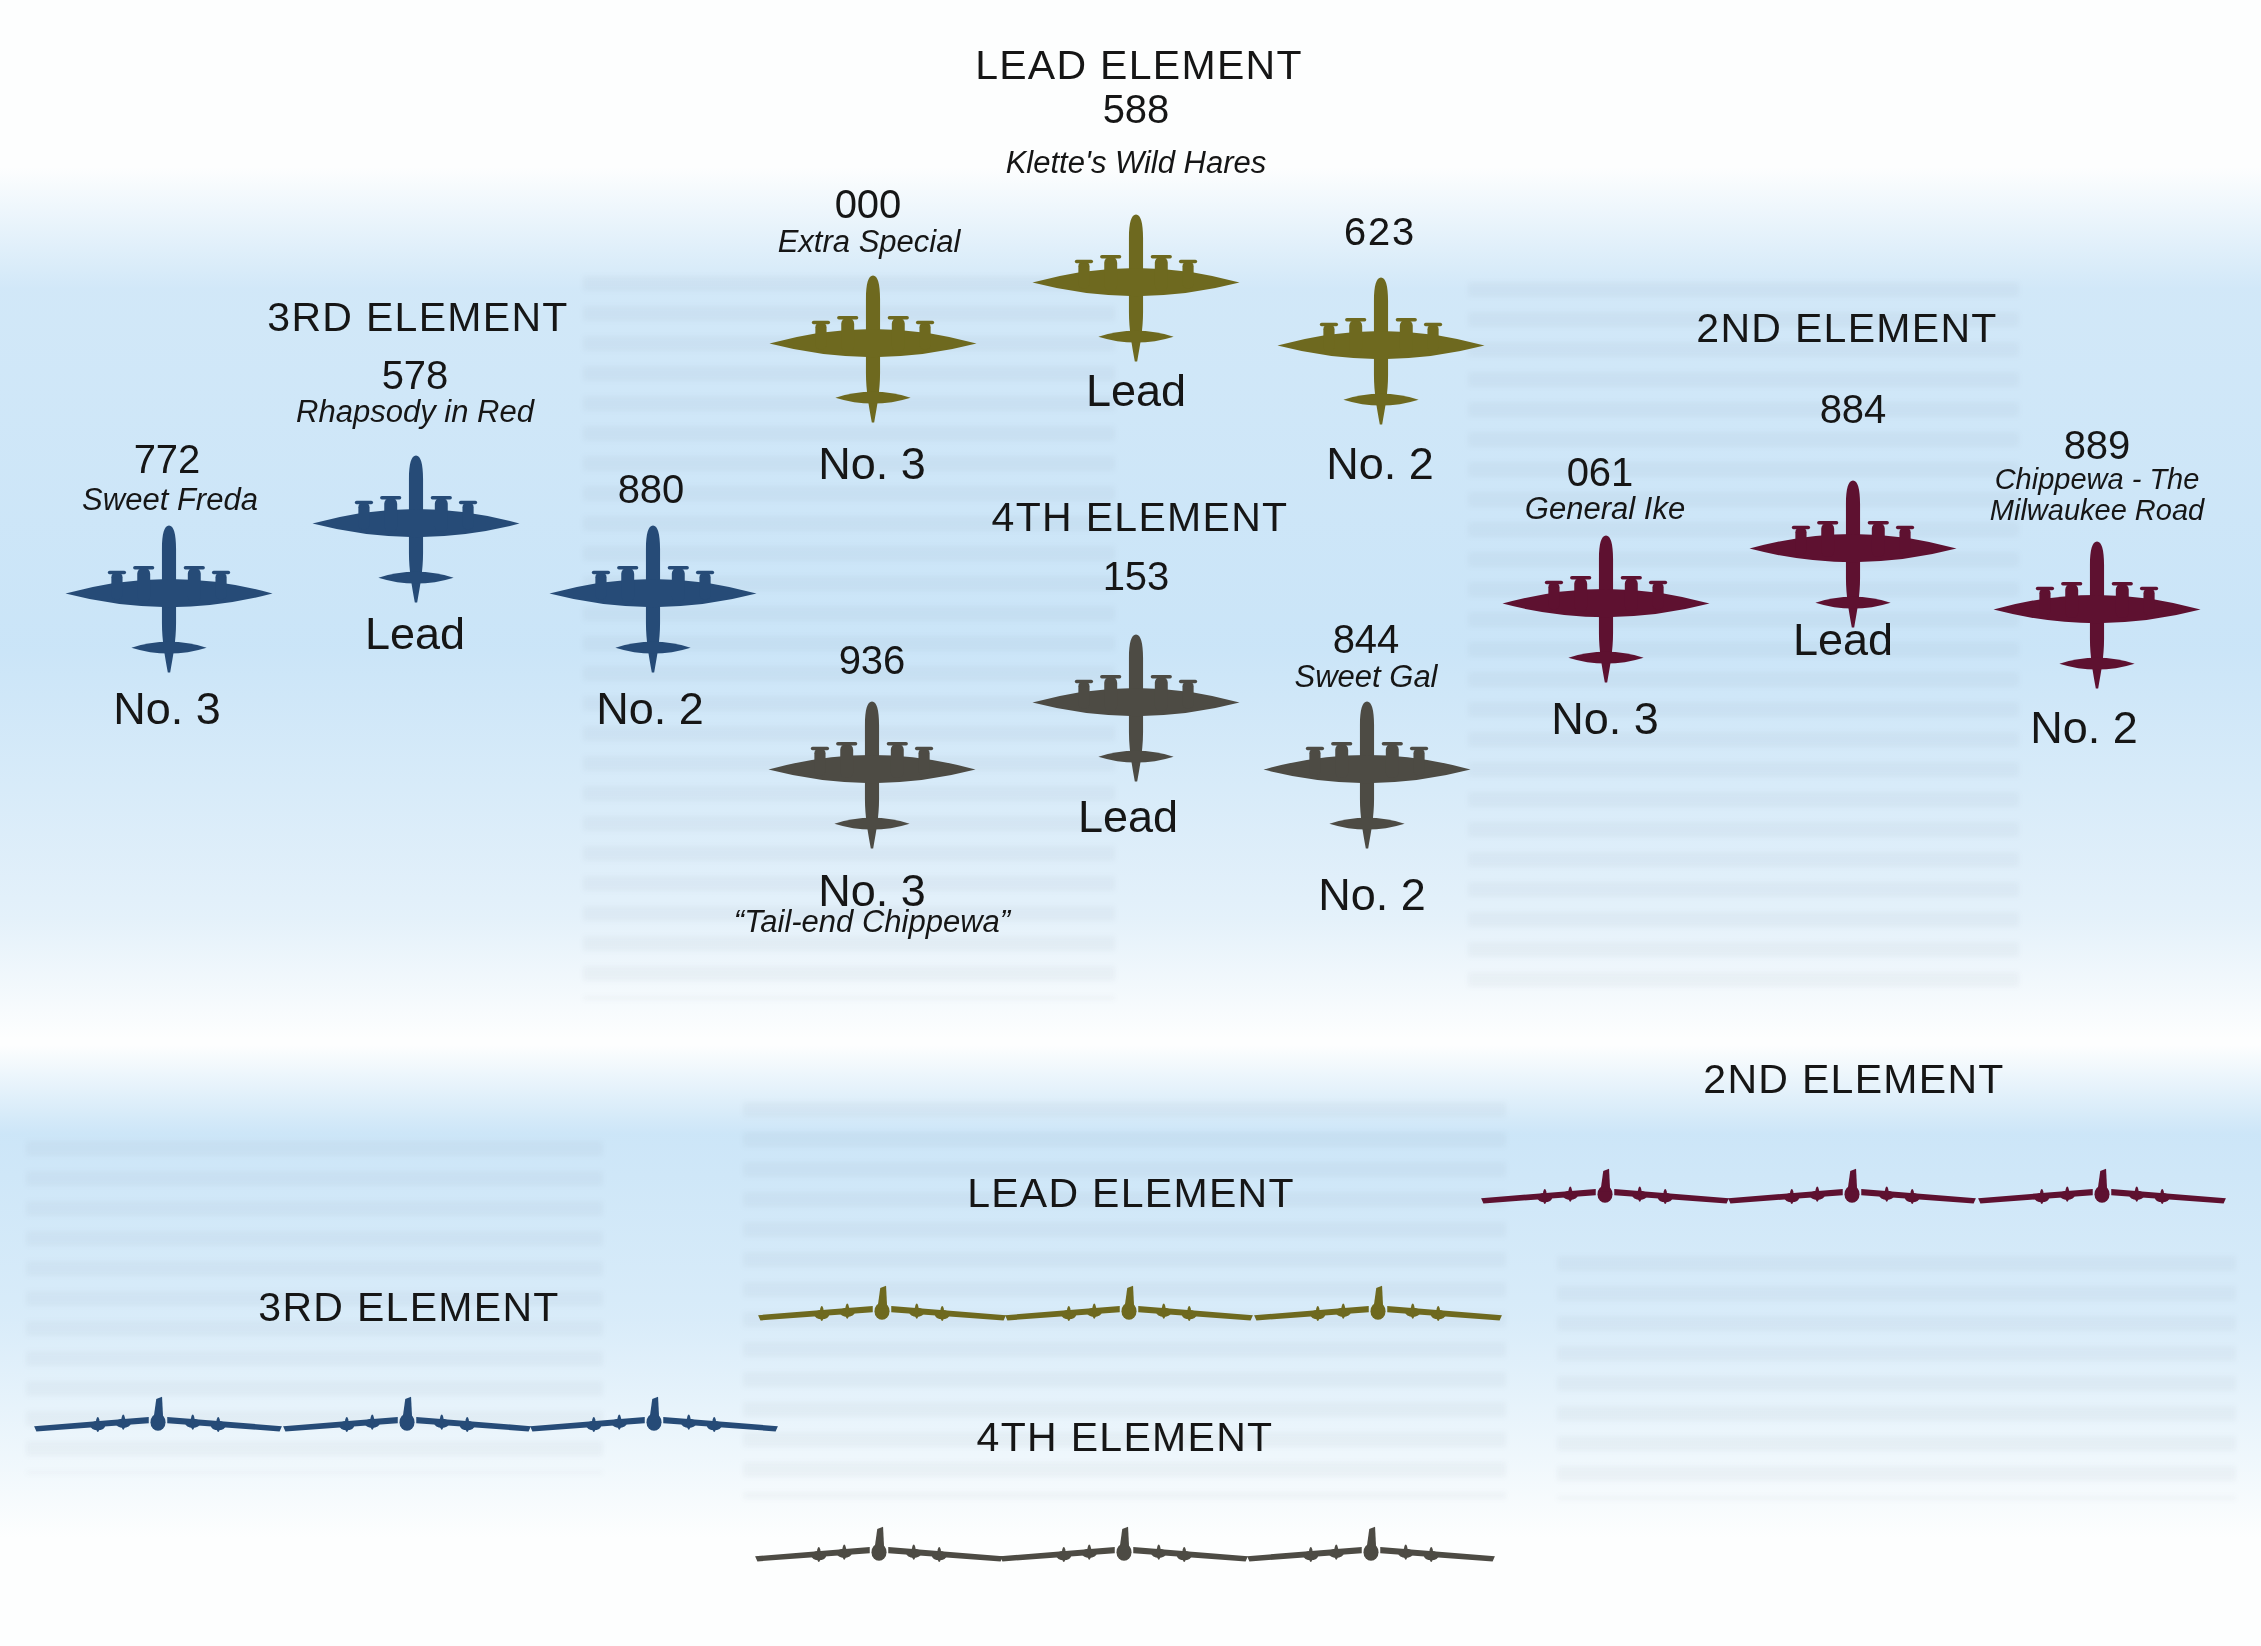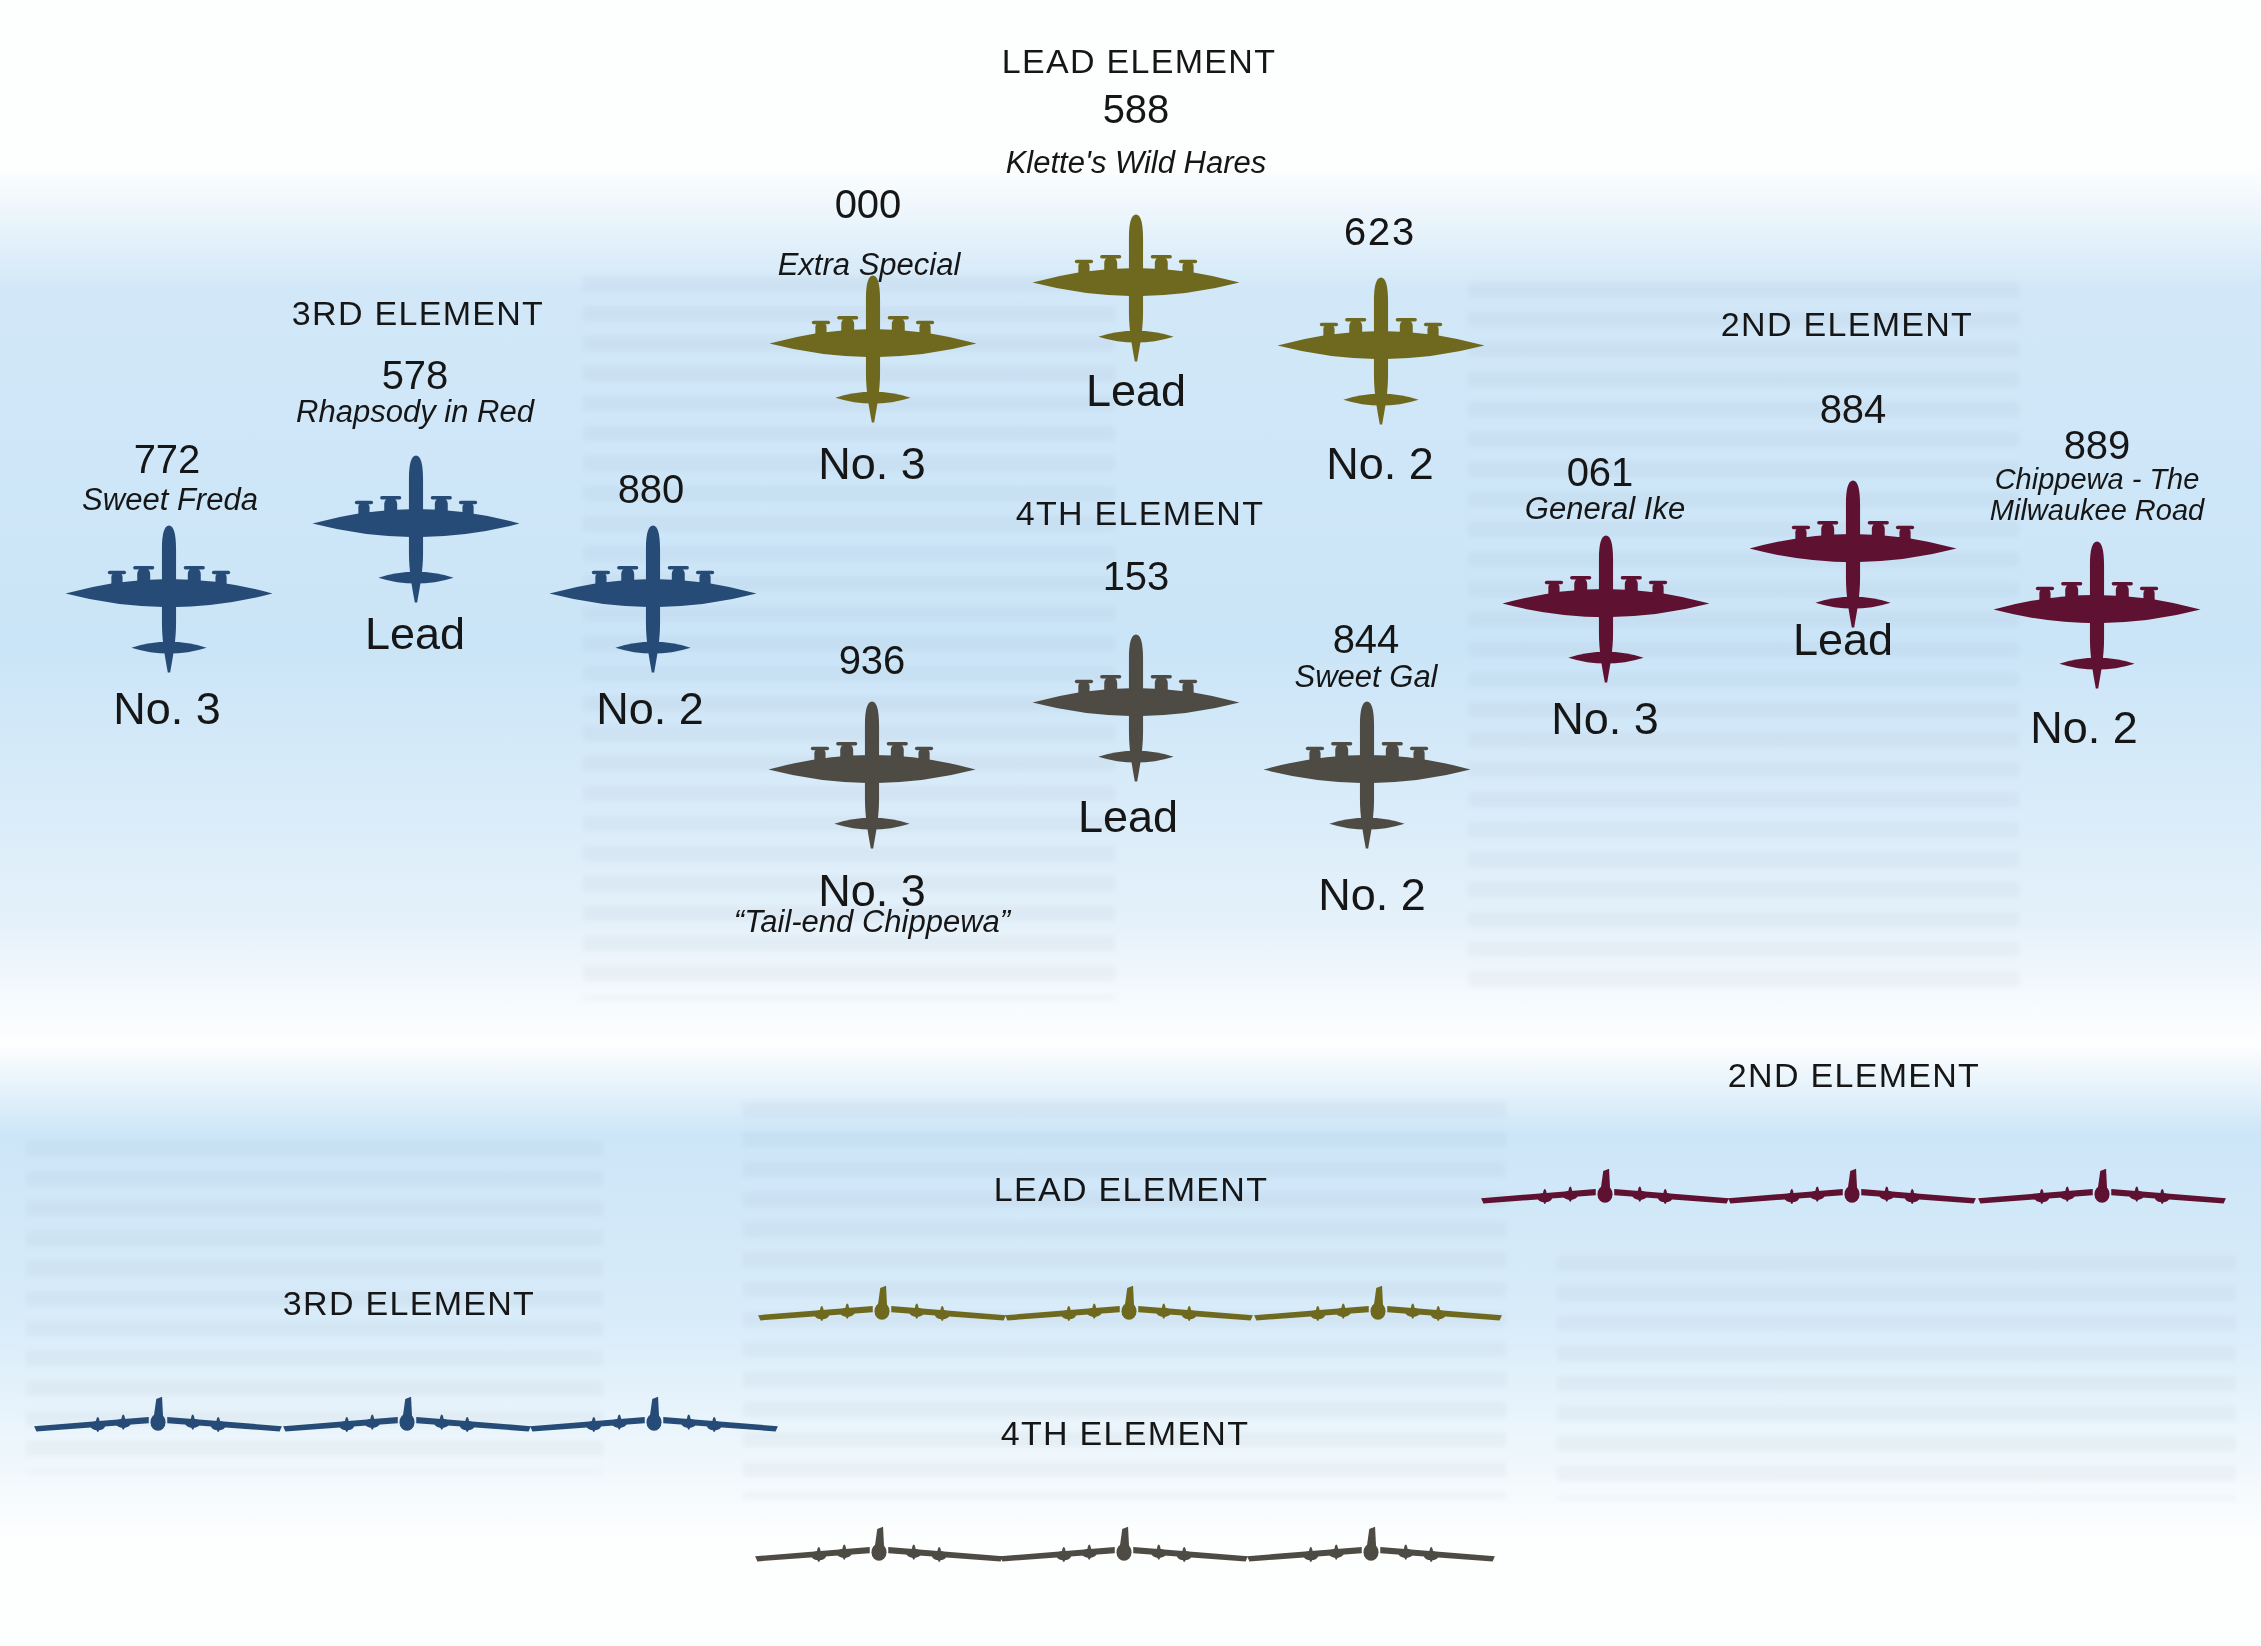"LEAD ELEMENT" .el-title { font-size: 34px -> 41px }
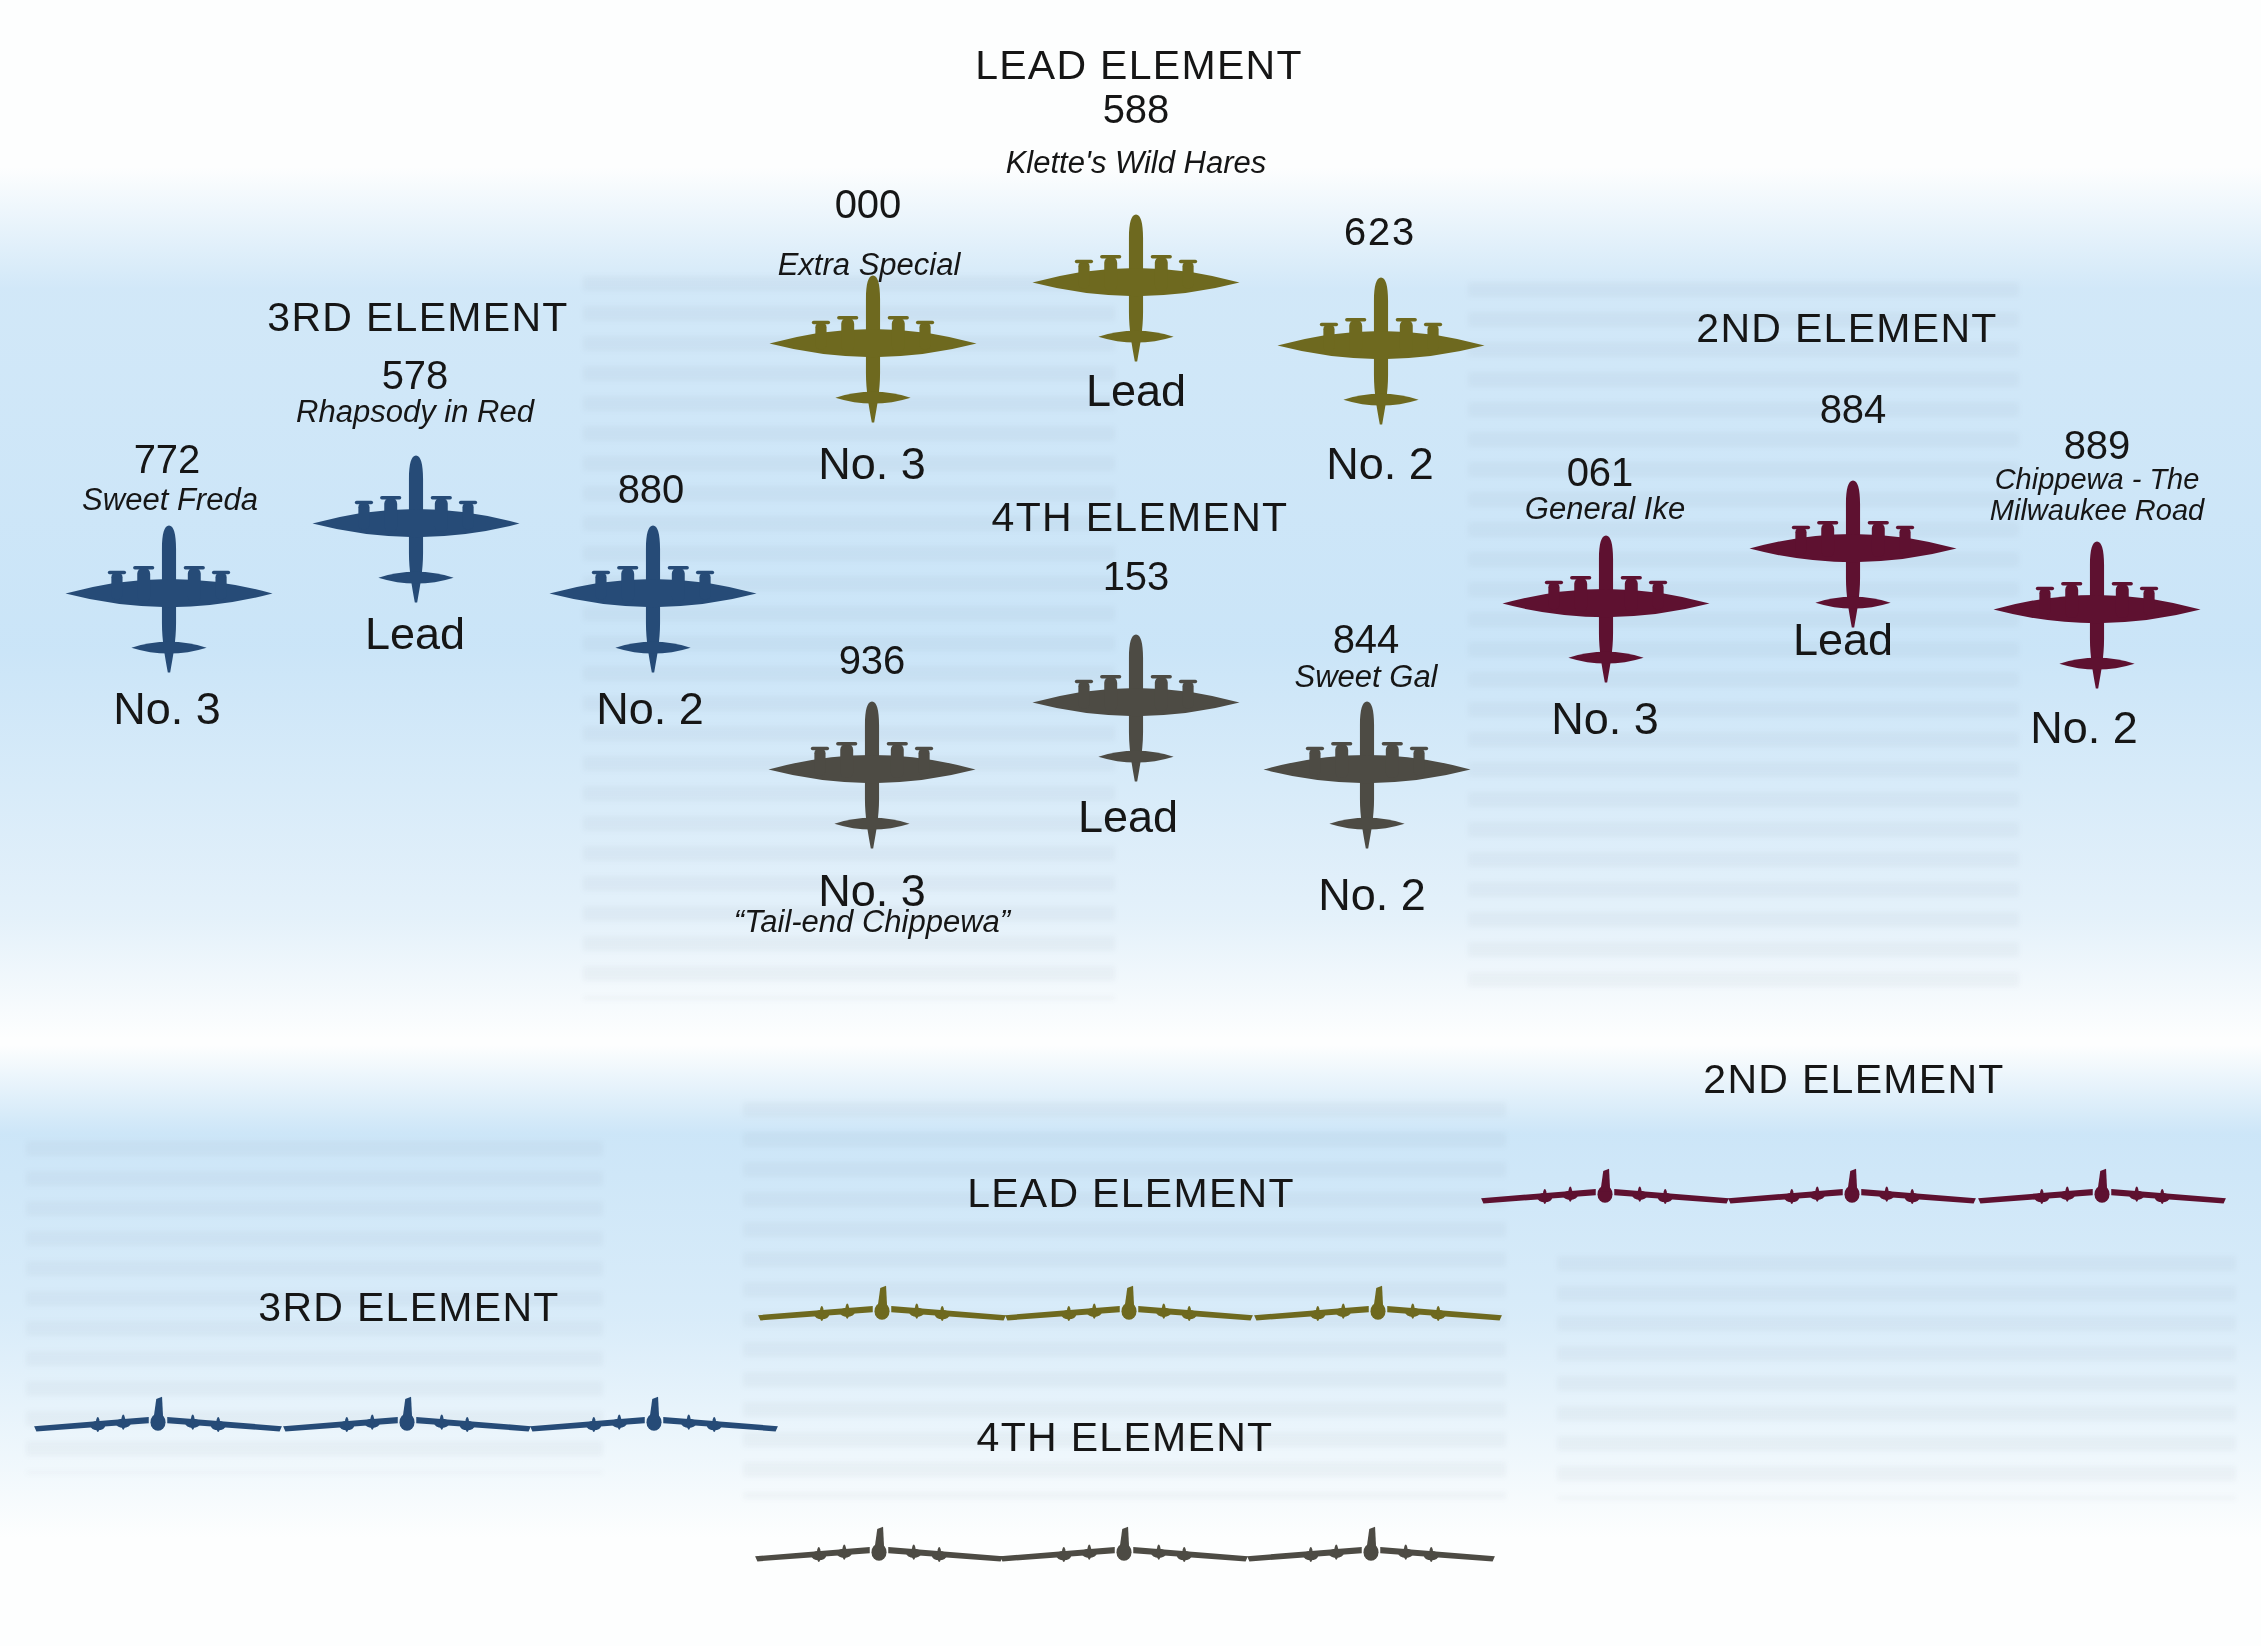"Extra Special" div.pname { margin-top: 23px -> none }
